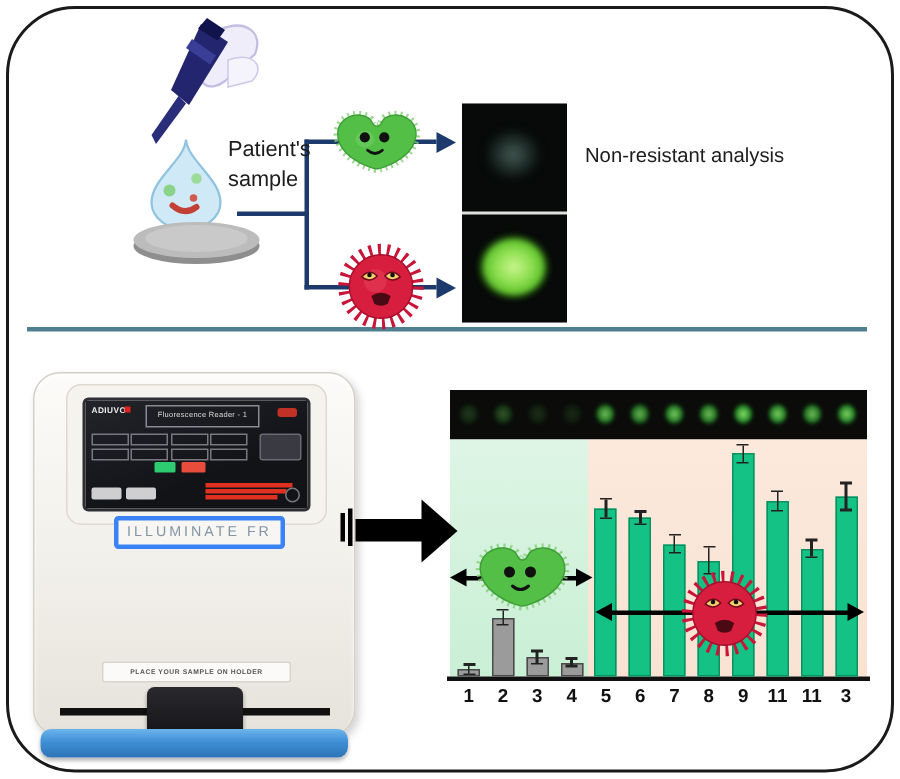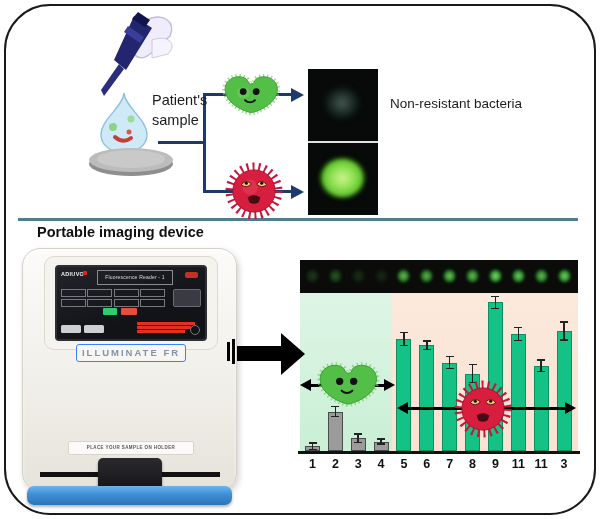"Non-resistant bacteria" div.label-text { text: bacteria -> analysis }
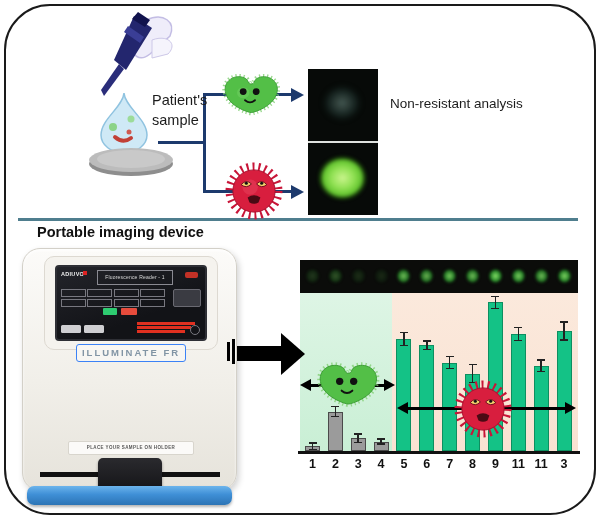"Portable imaging device" div.section-title { html: <div>Portable imaging device</div> -> none }
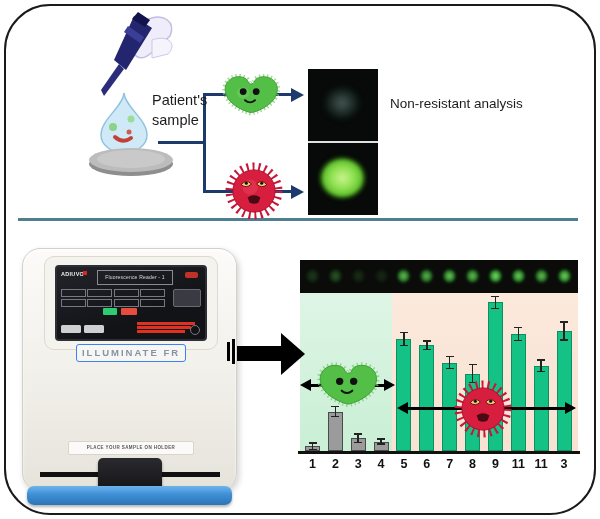"ILLUMINATE FR" #model-plate { border: 1px solid #3b82f6 -> 3px solid #3b82f6; font-weight: bold -> normal }
